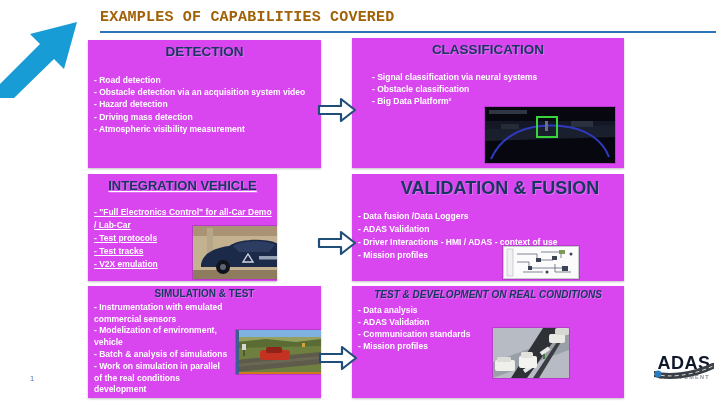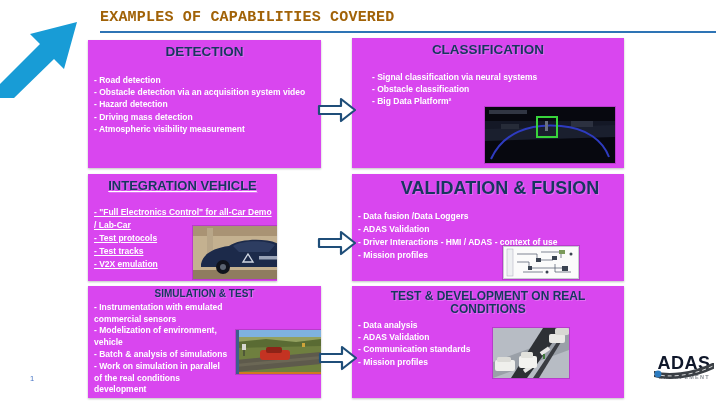"TEST & DEVELOPMENT ON REAL" .box-testdev h2 { font-size: 12px -> 10px; font-style: none -> italic }
